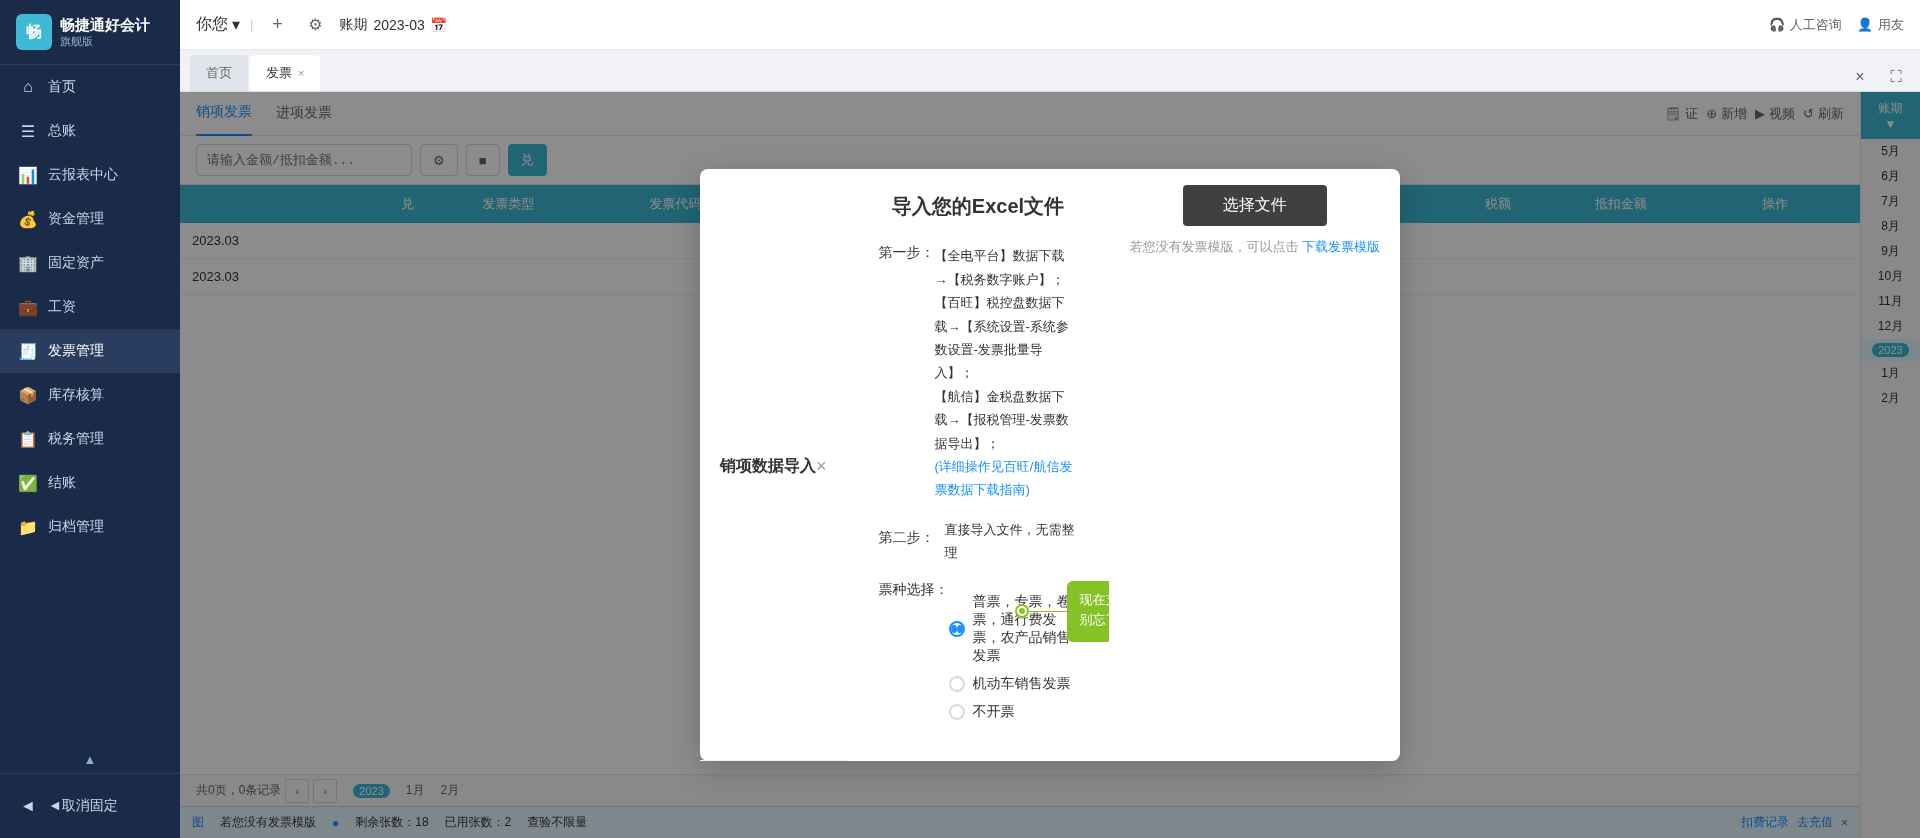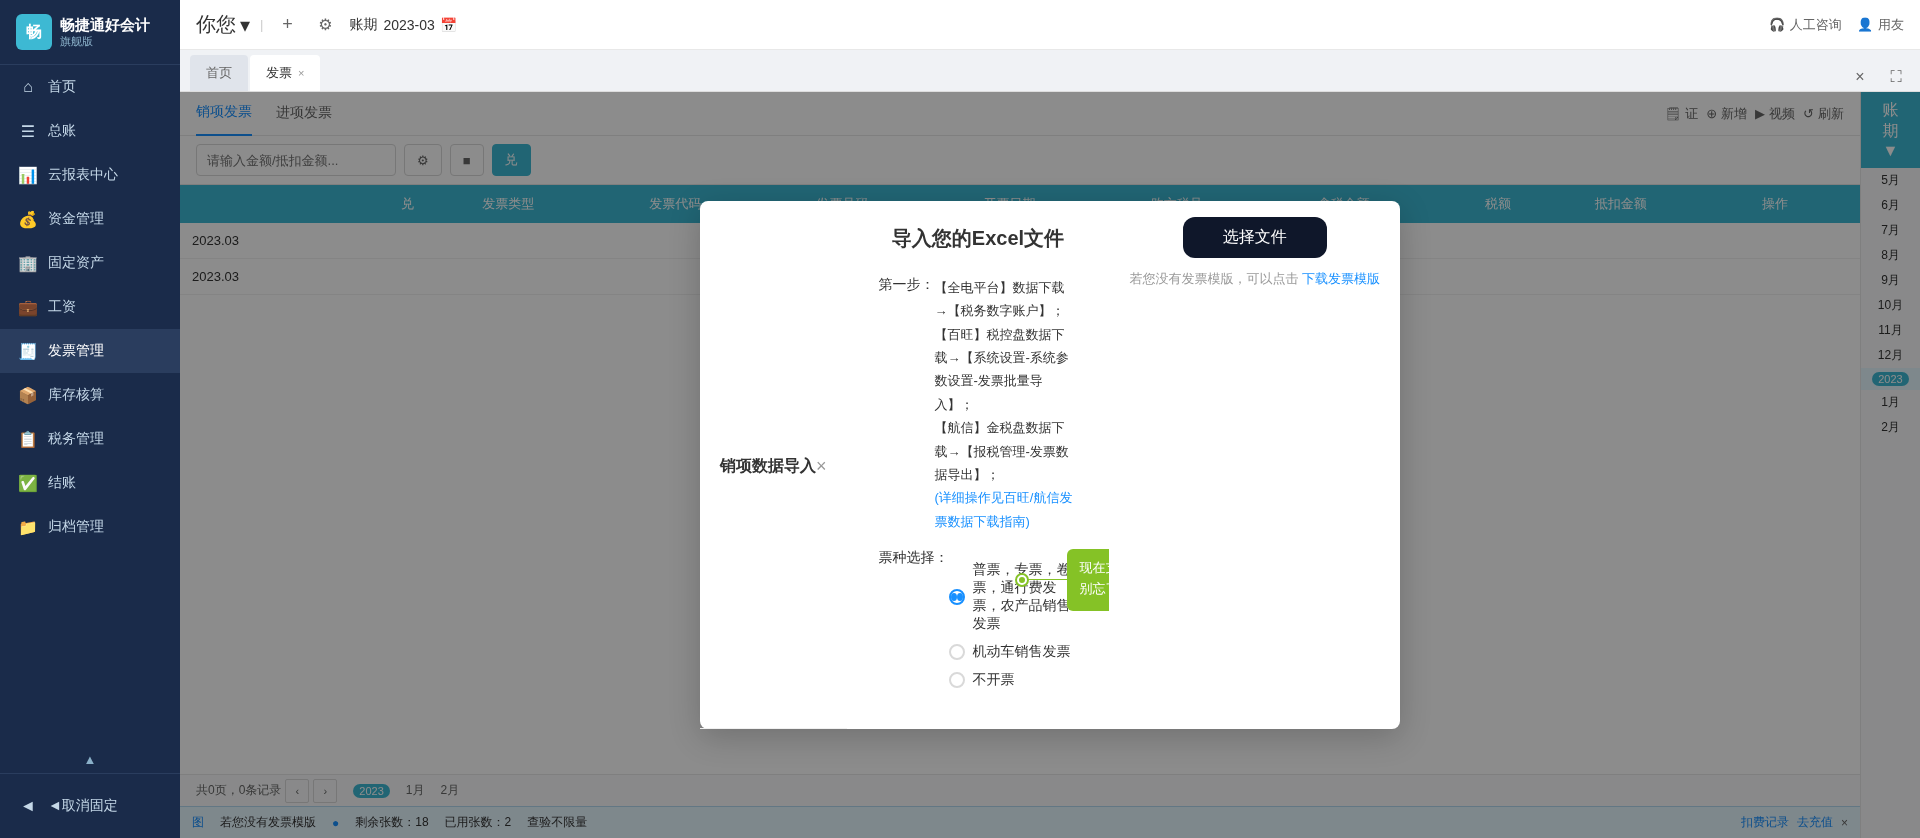"你您" .topbar-company { font-size: 20px -> 16px }
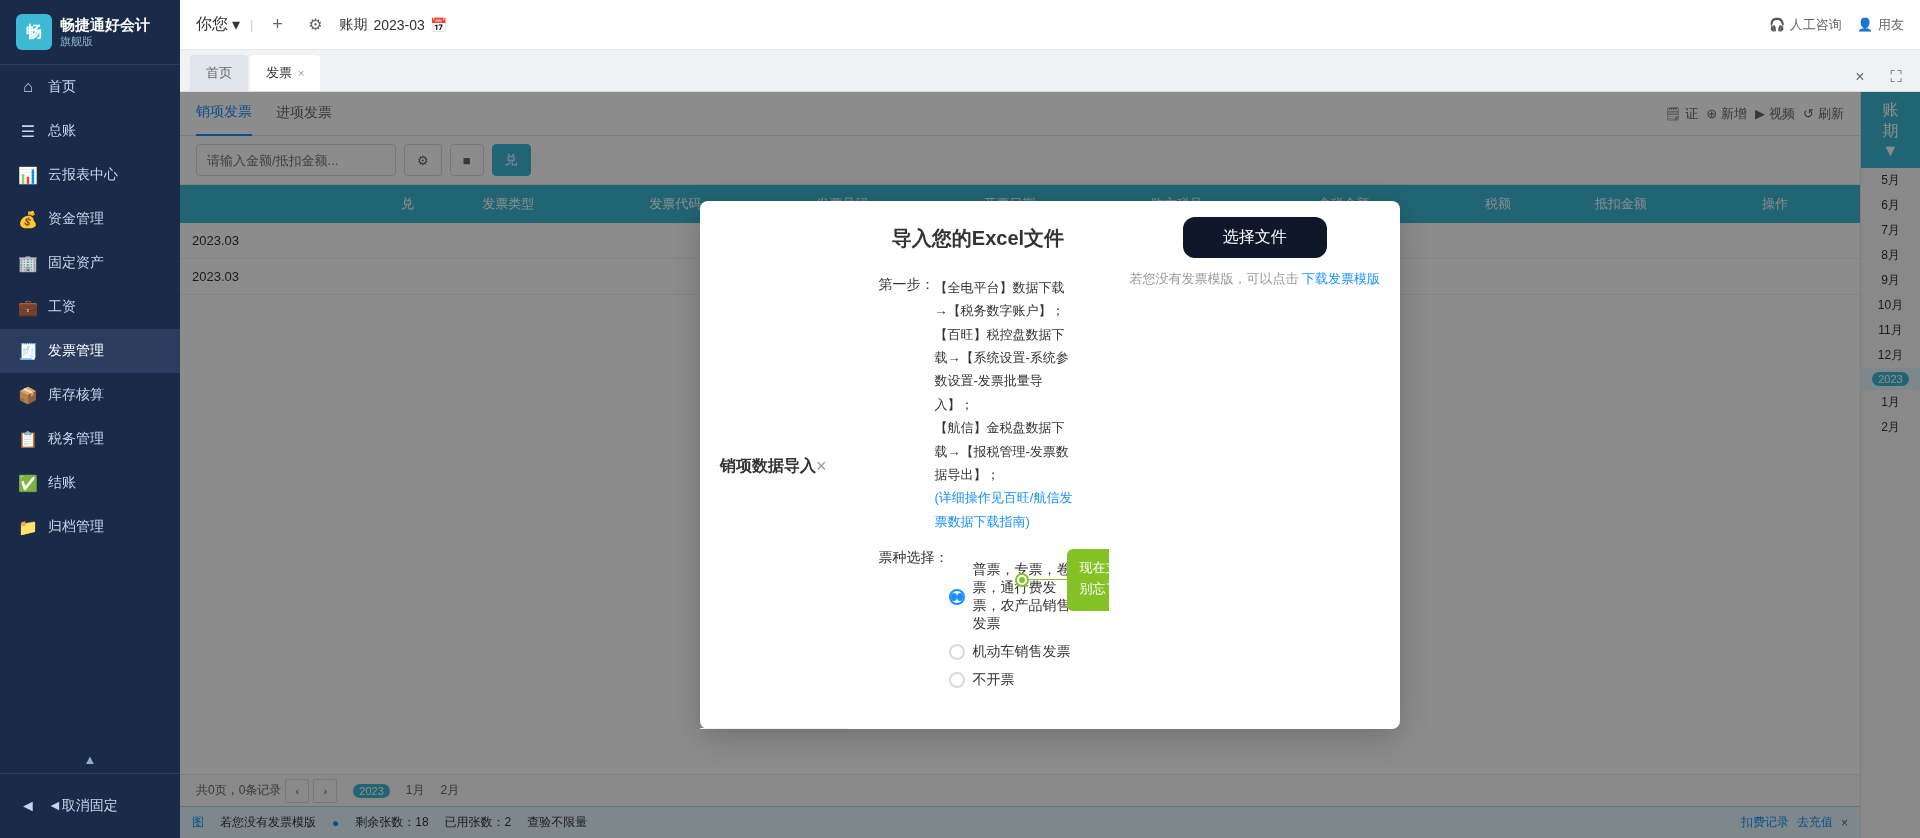"账期 ▼" .right-panel-header { font-size: 16px -> 12px }
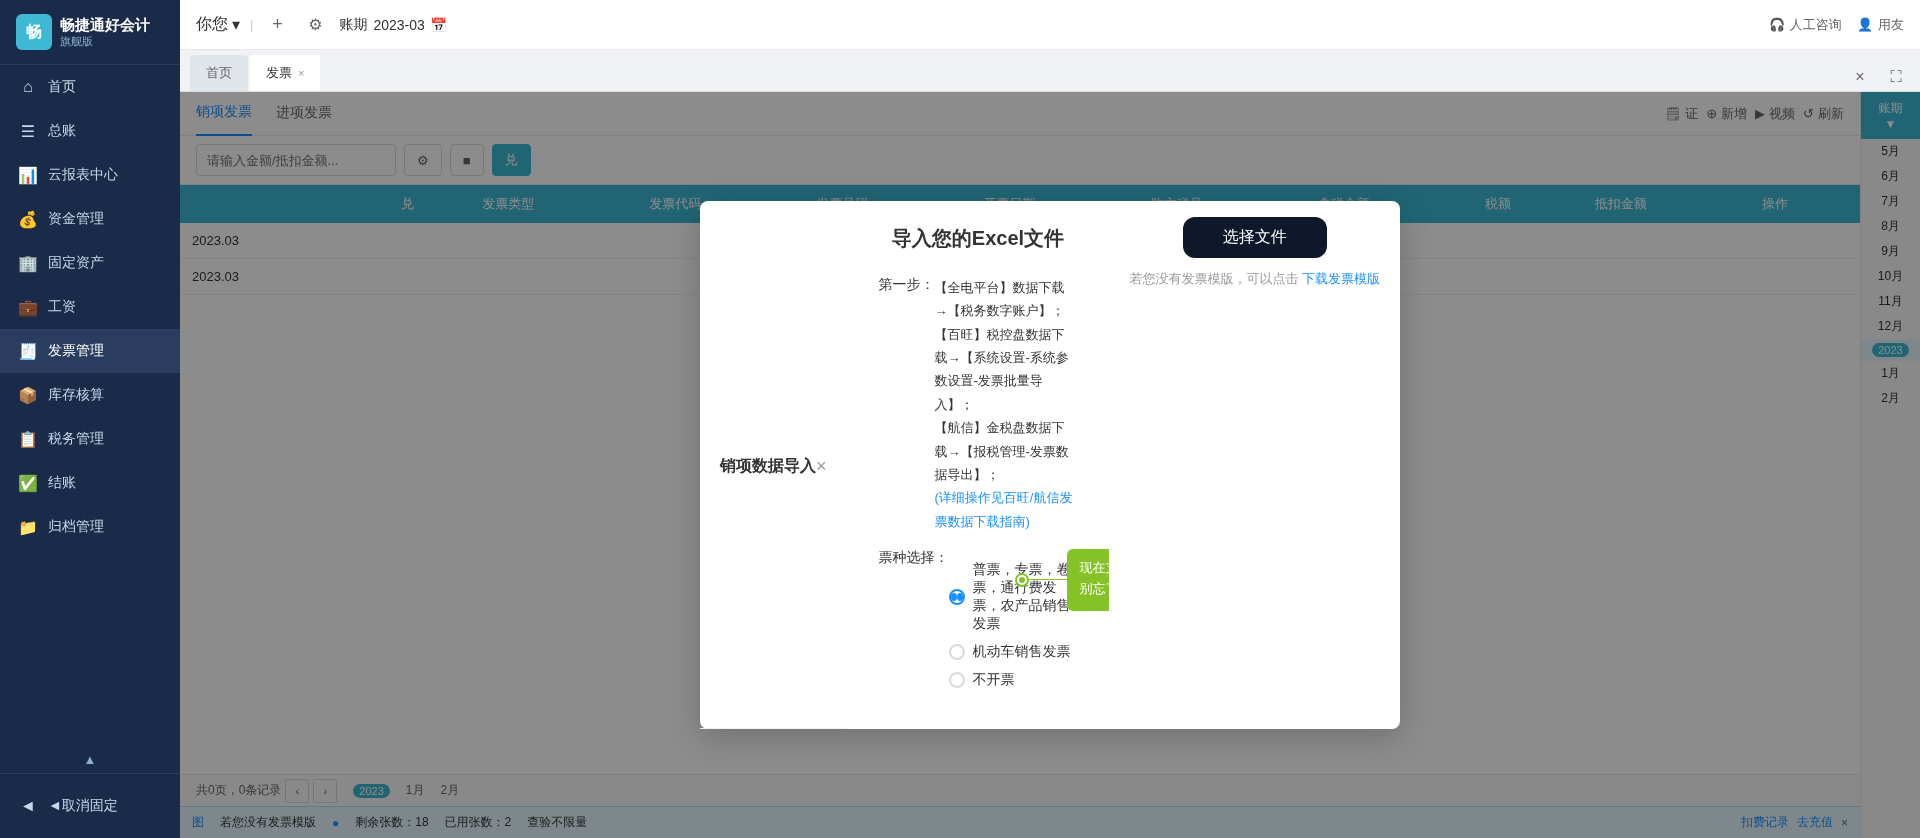"请输入金额/抵扣金额..." .search-input { font-family: none -> Liberation Mono, monospace; width: 200px -> 216px }
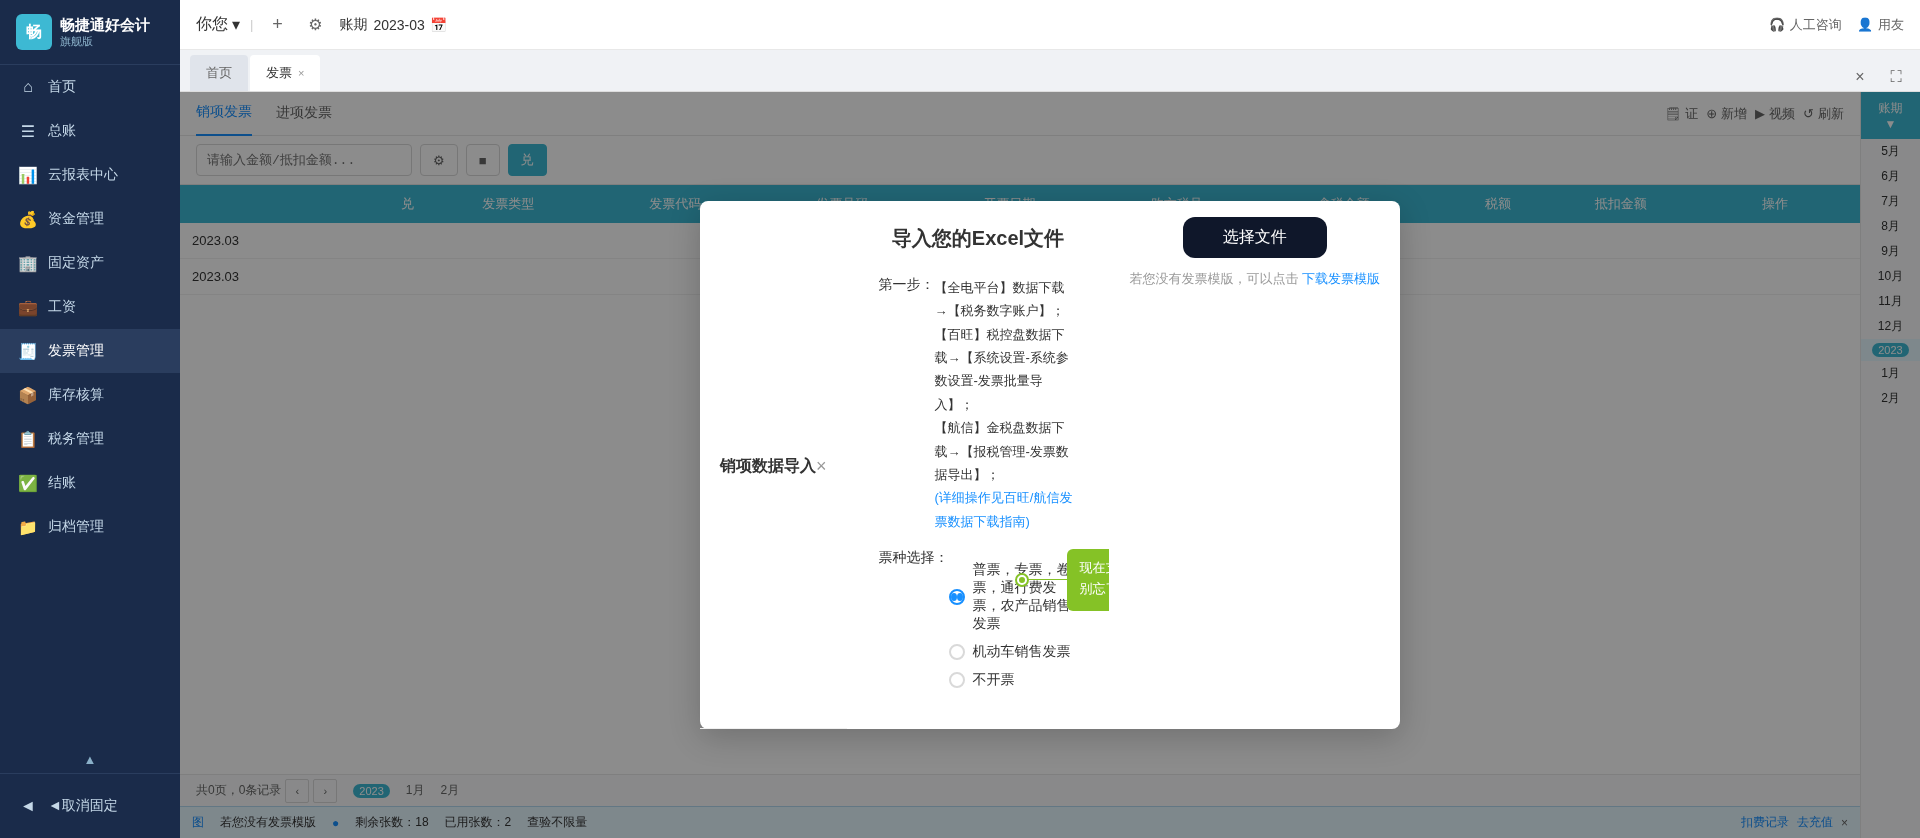"选择文件" .select-file-btn { background: #0f172a -> #404040; border-radius: 12px -> 4px }
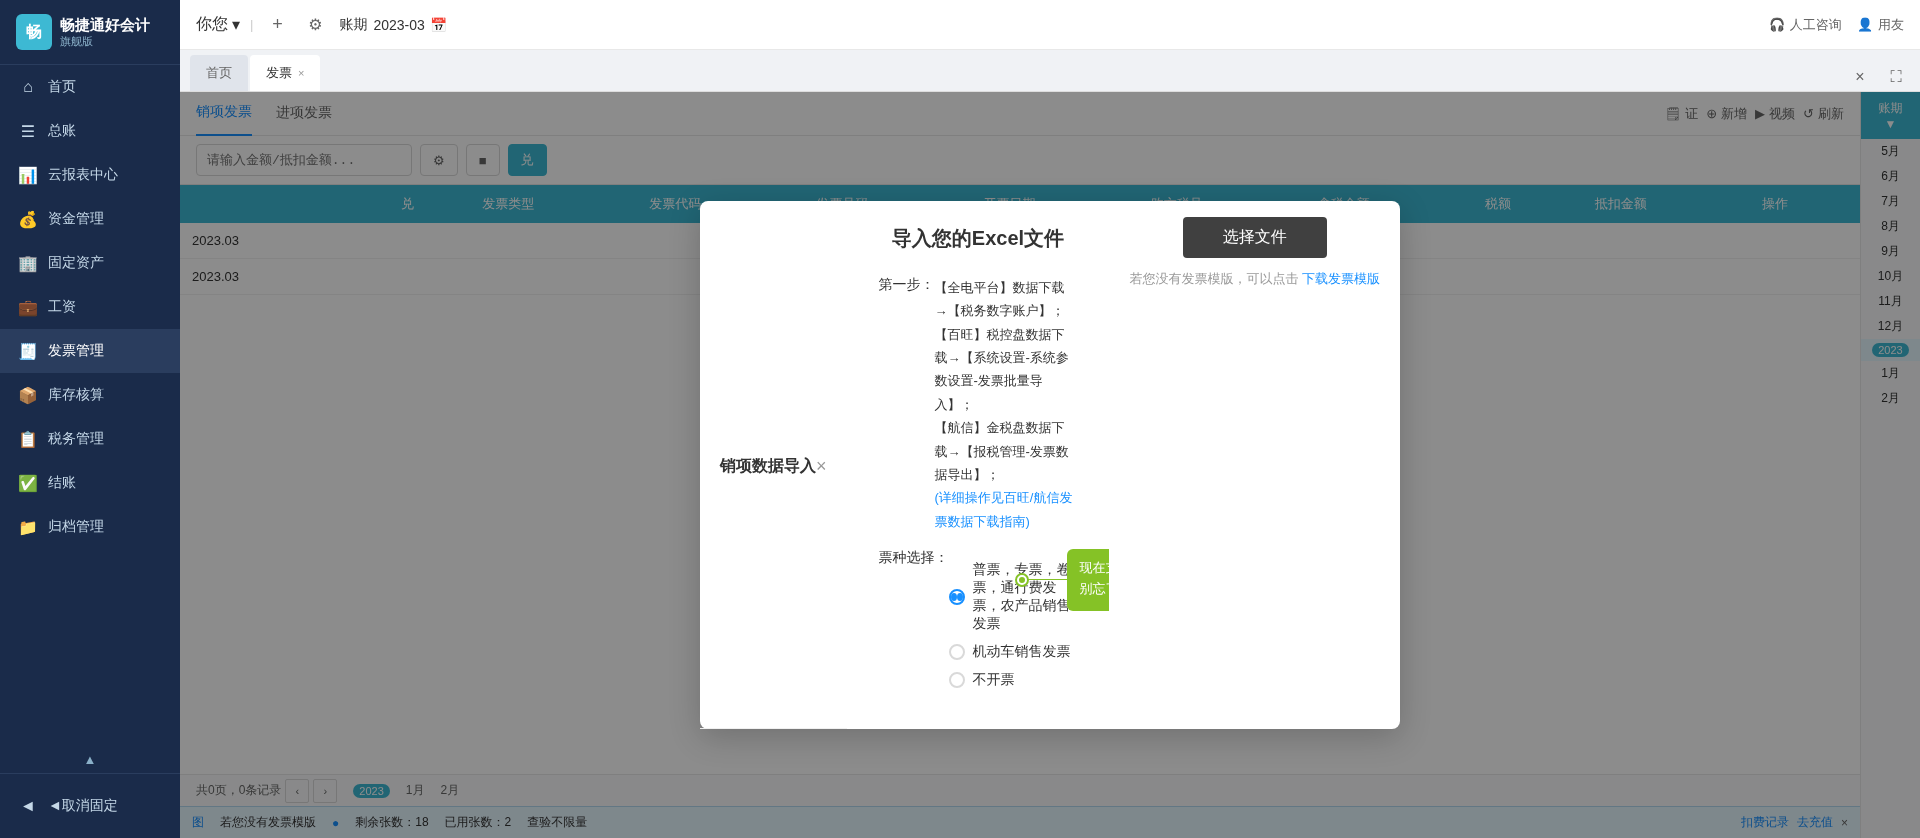"第二步：" div.step-section { html: none -> <div> <span>第二步：</span> <span>直接导入文件，无需整理</span> </div> }
